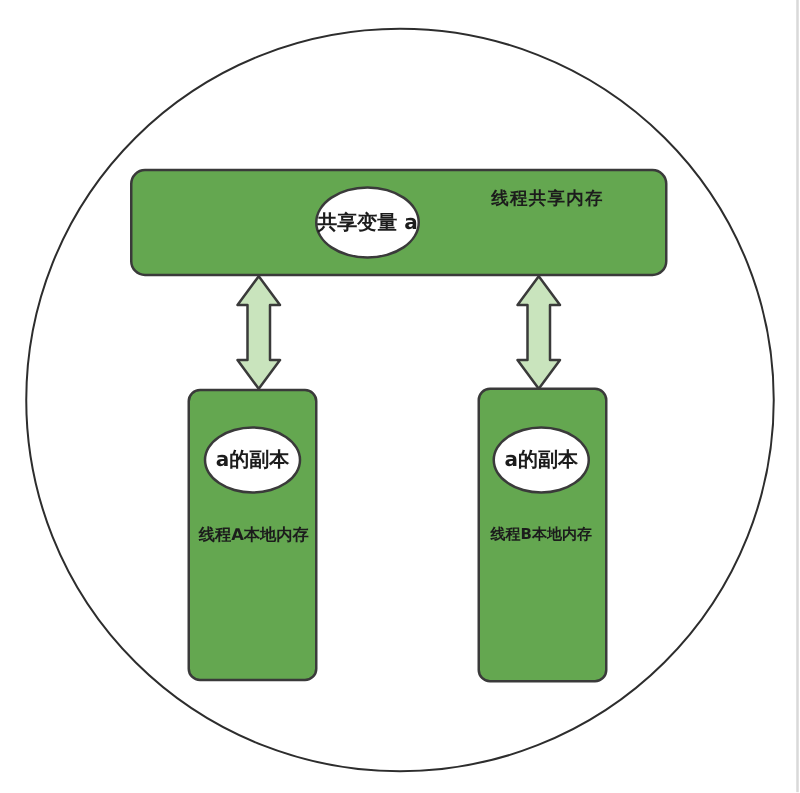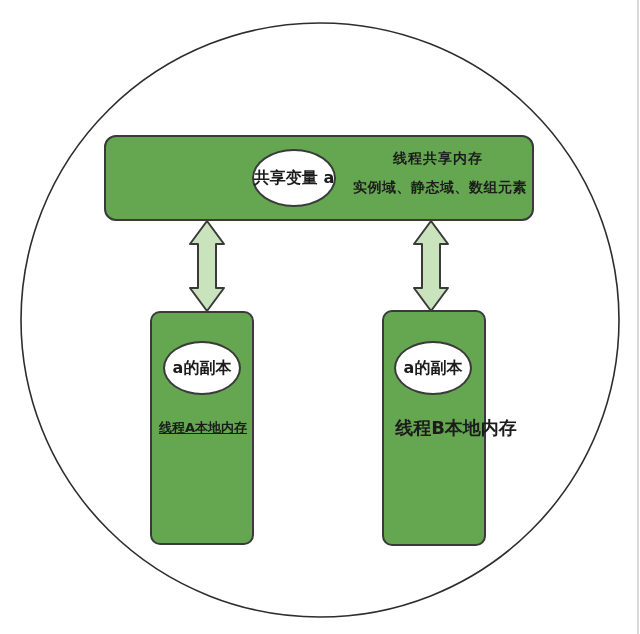"实例域、静态域、数组元素" div.diagram-label { html: <div>实例域、静态域、数组元素</div> -> none }
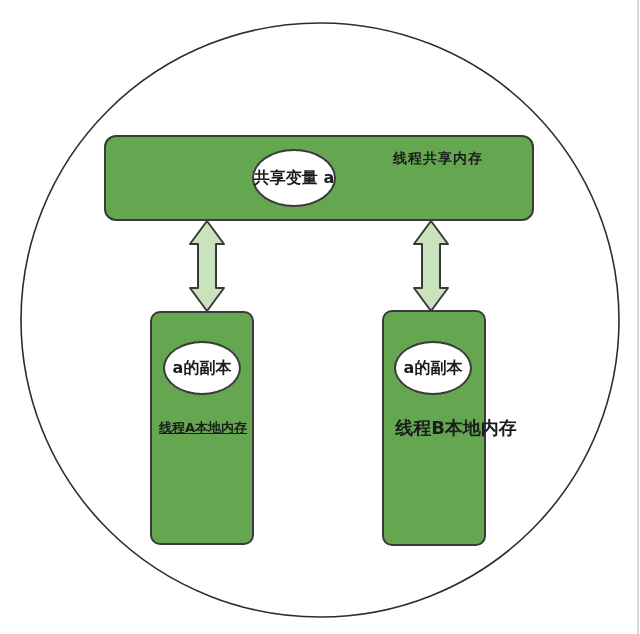"线程A本地内存" .local-label-a { text-decoration: underline -> none }
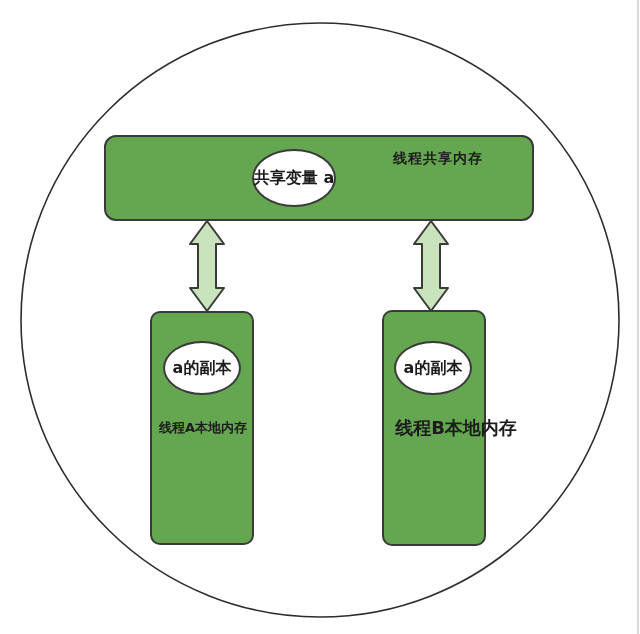"线程B本地内存" .local-label-b { font-size: 18px -> 12px; left: 456px -> 433px }
